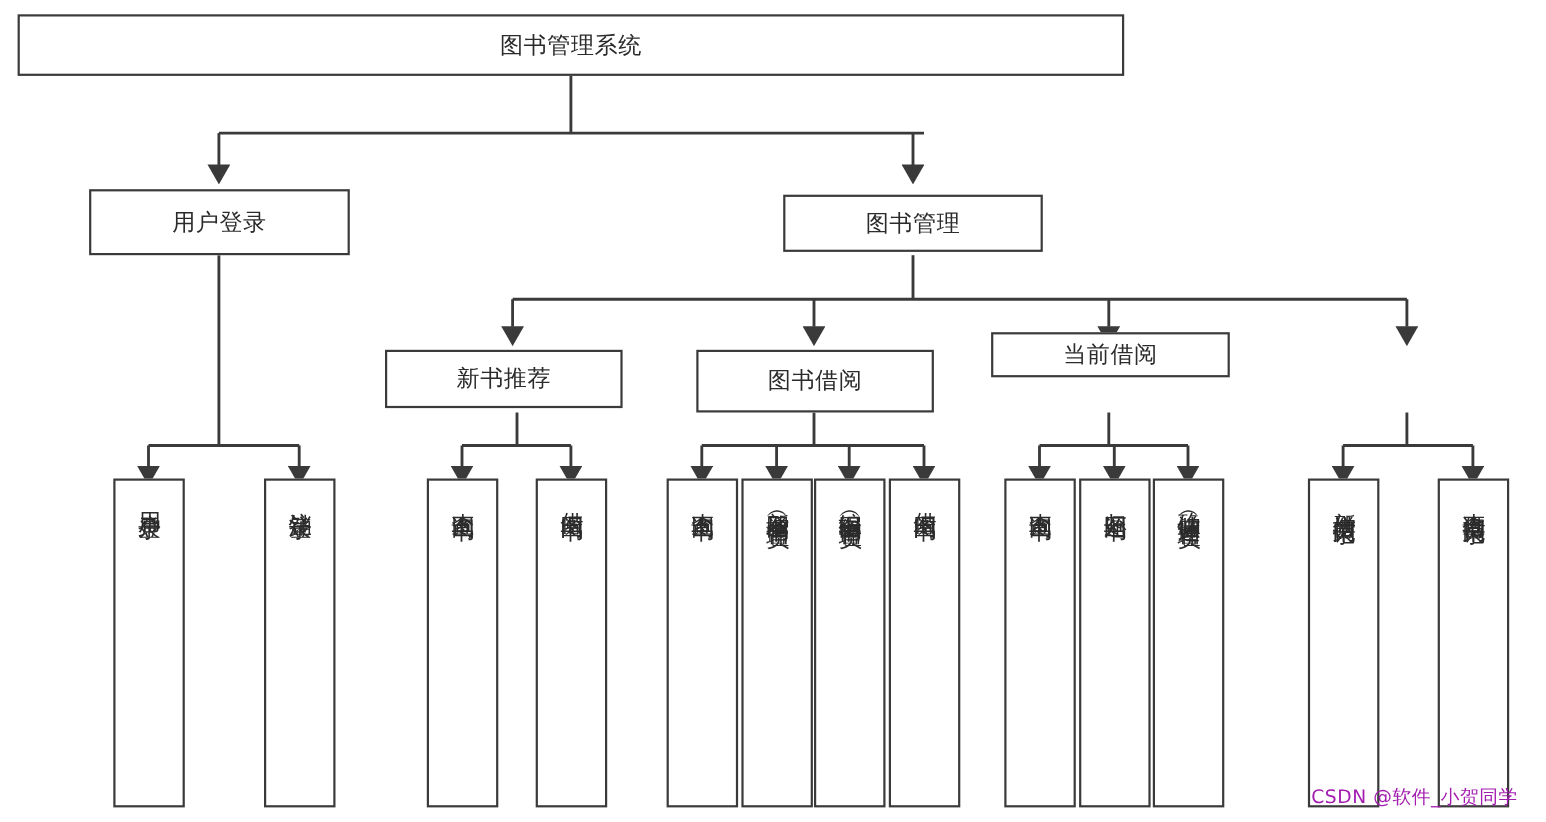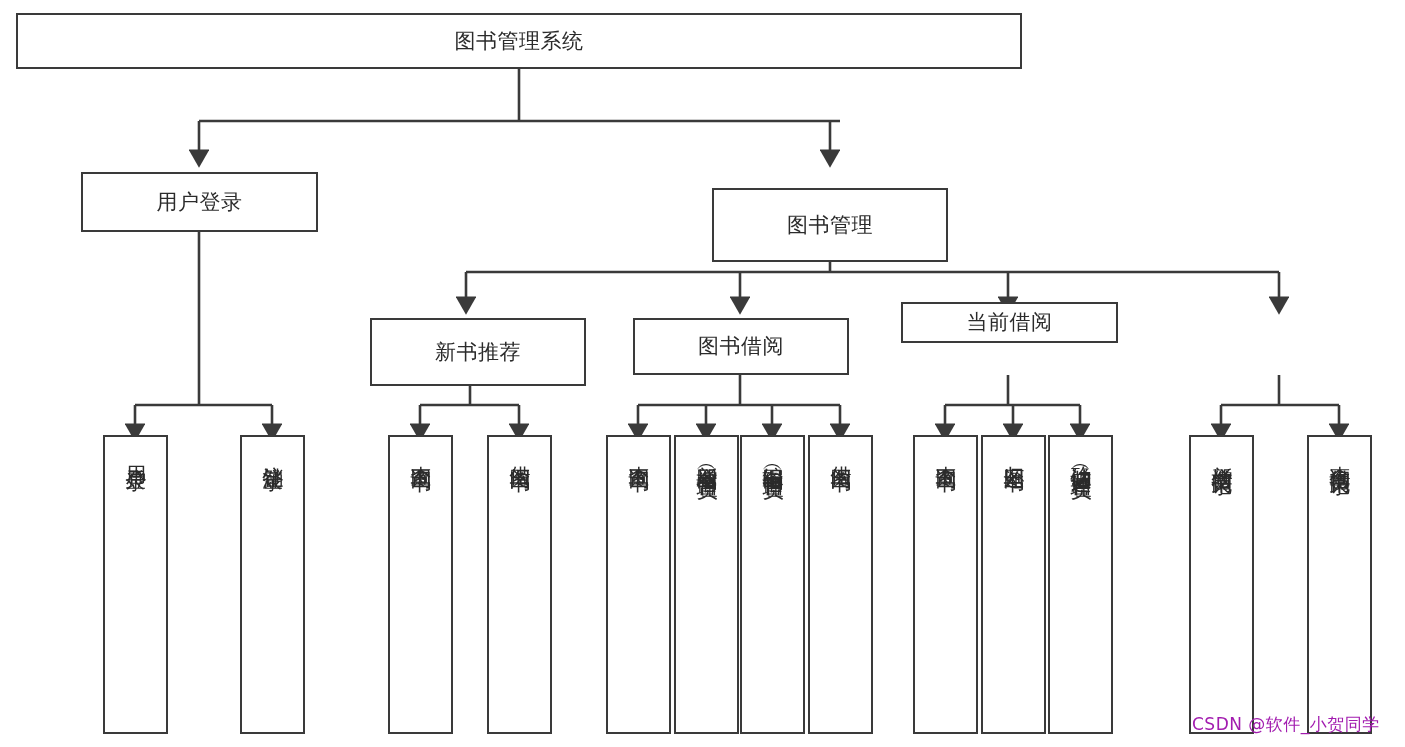"图书管理" div.node { height: 74px -> 52px; top: 188px -> 177px }
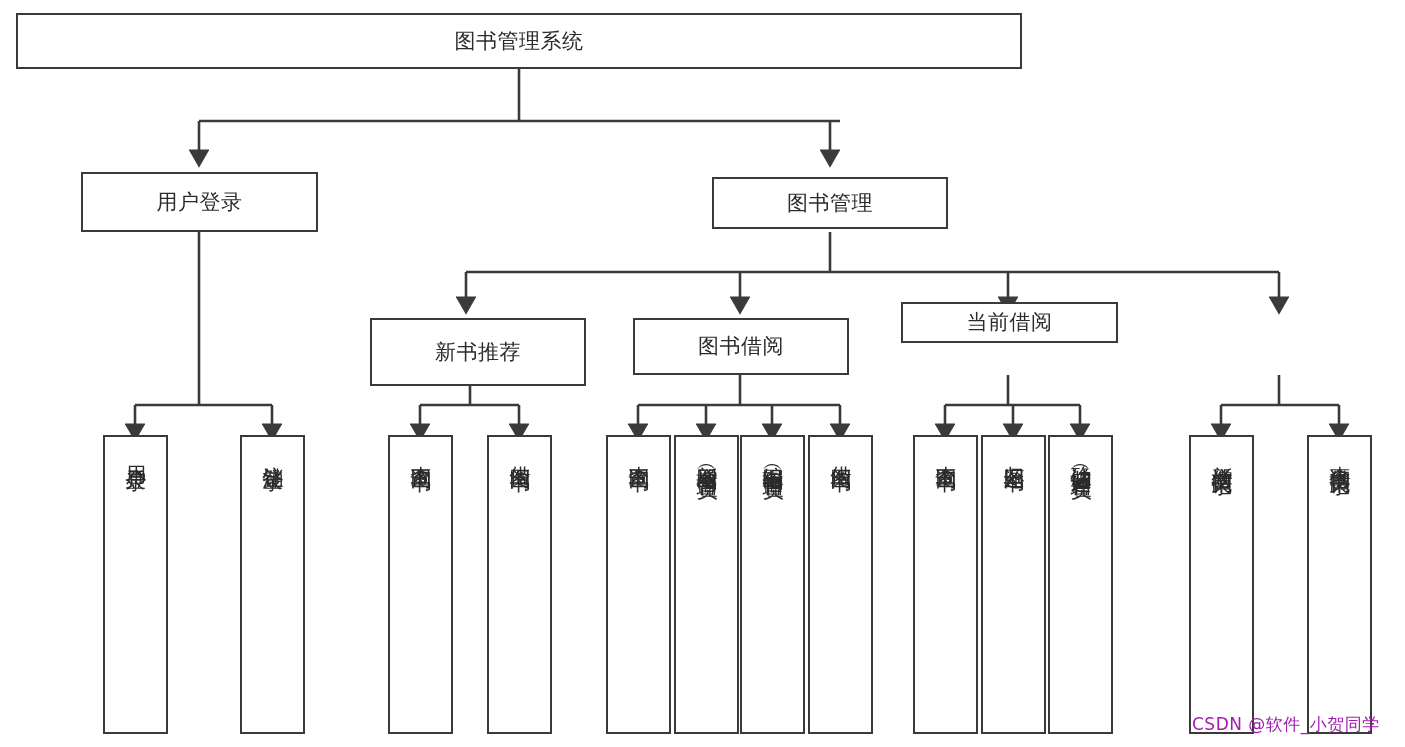"新书推荐" div.node { height: 68px -> 53px; left: 370px -> 350px }
